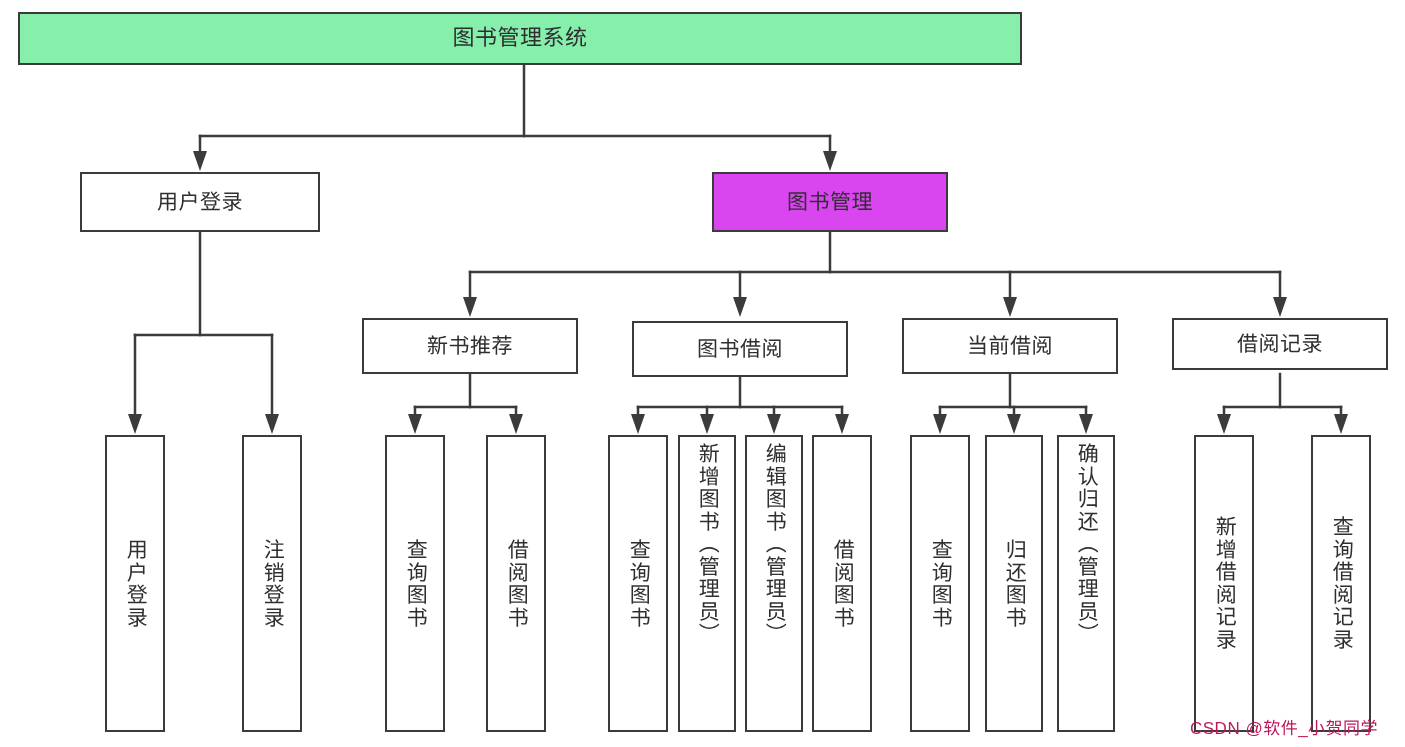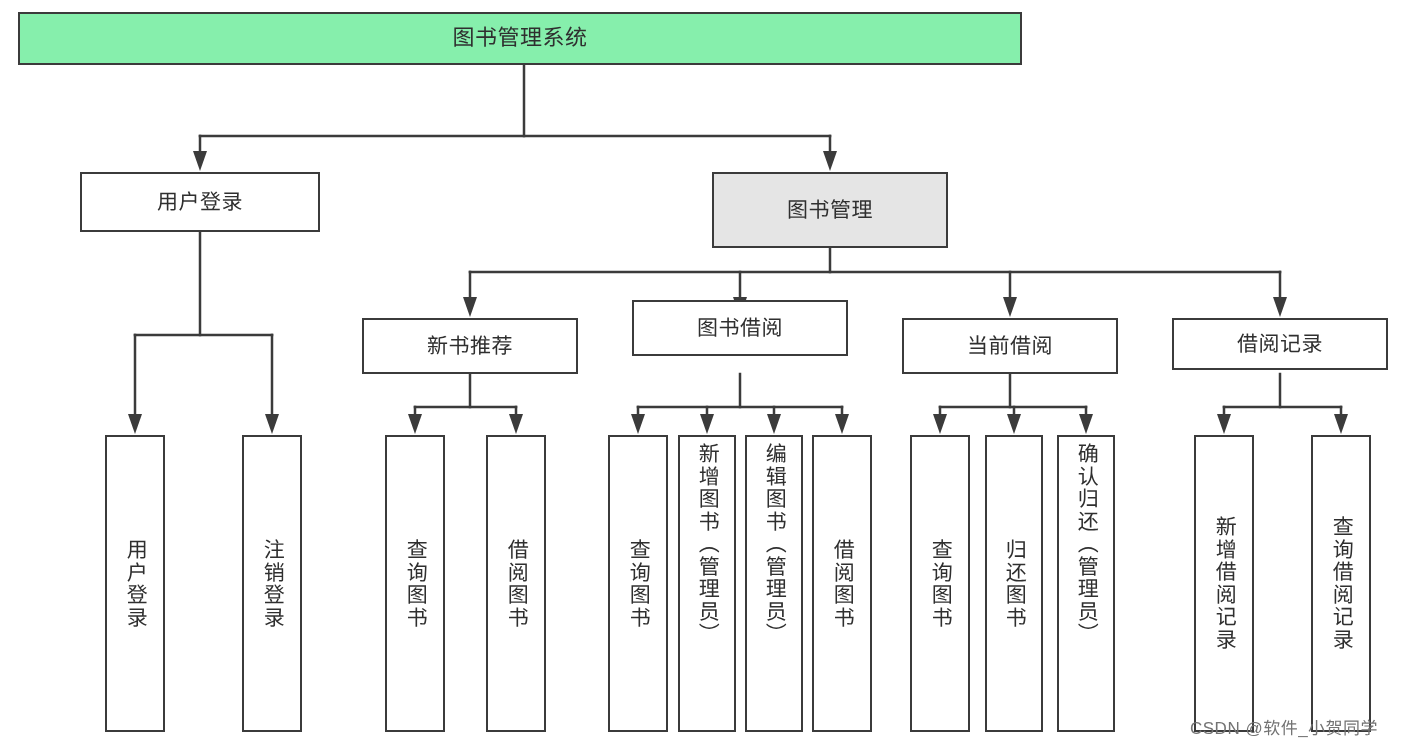"图书管理" div.node-box { background: #e5e5e5 -> #d946ef; height: 76px -> 60px }
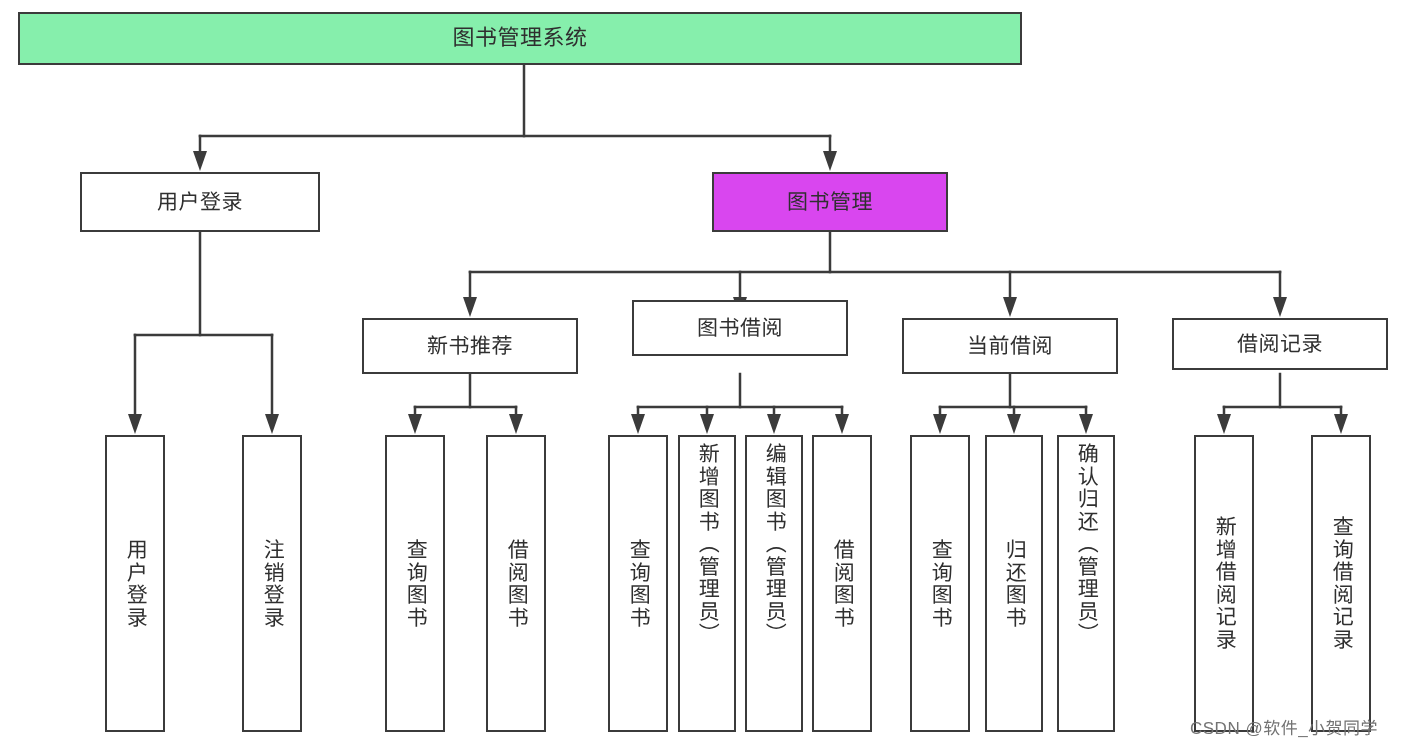"图书借阅" div.node-box { top: 300px -> 321px }
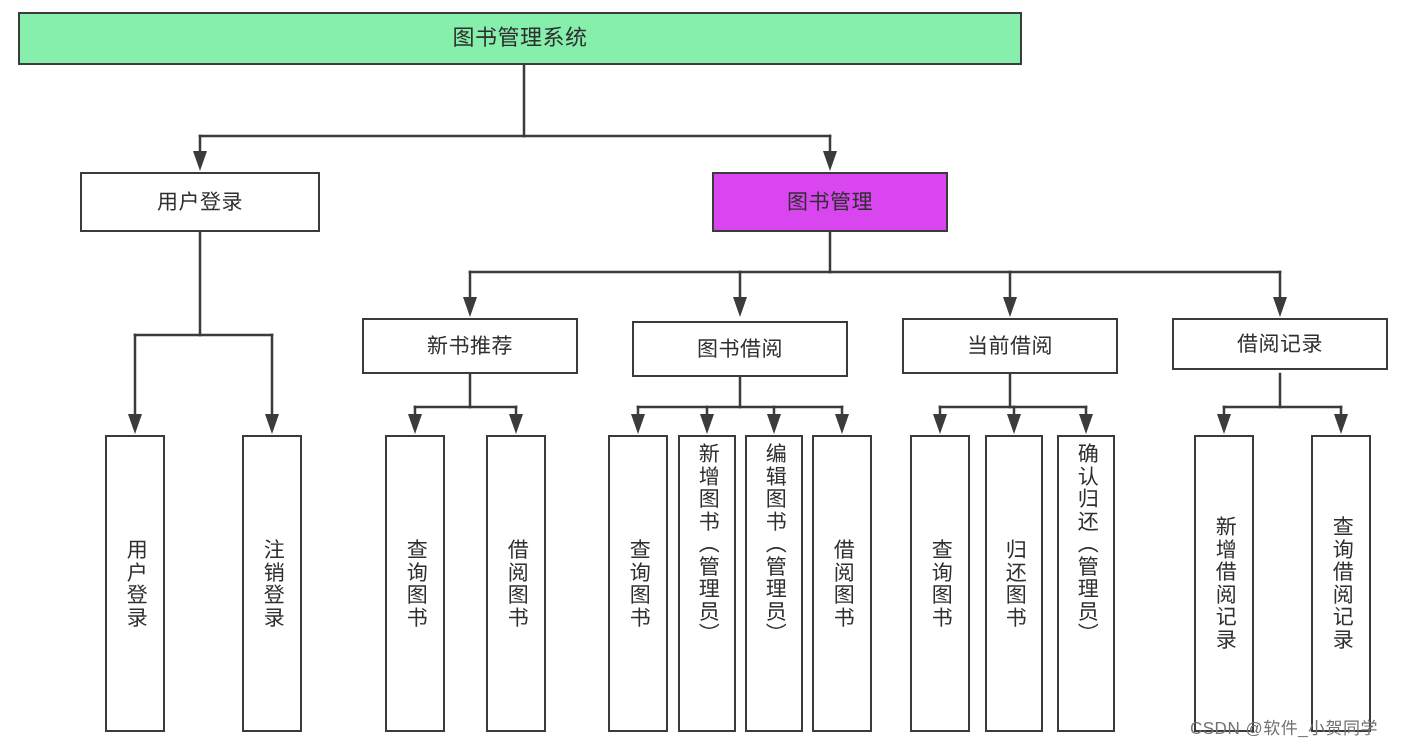"CSDN @软件_小贺同学" div.watermark { color: #737373 -> #be185d }
